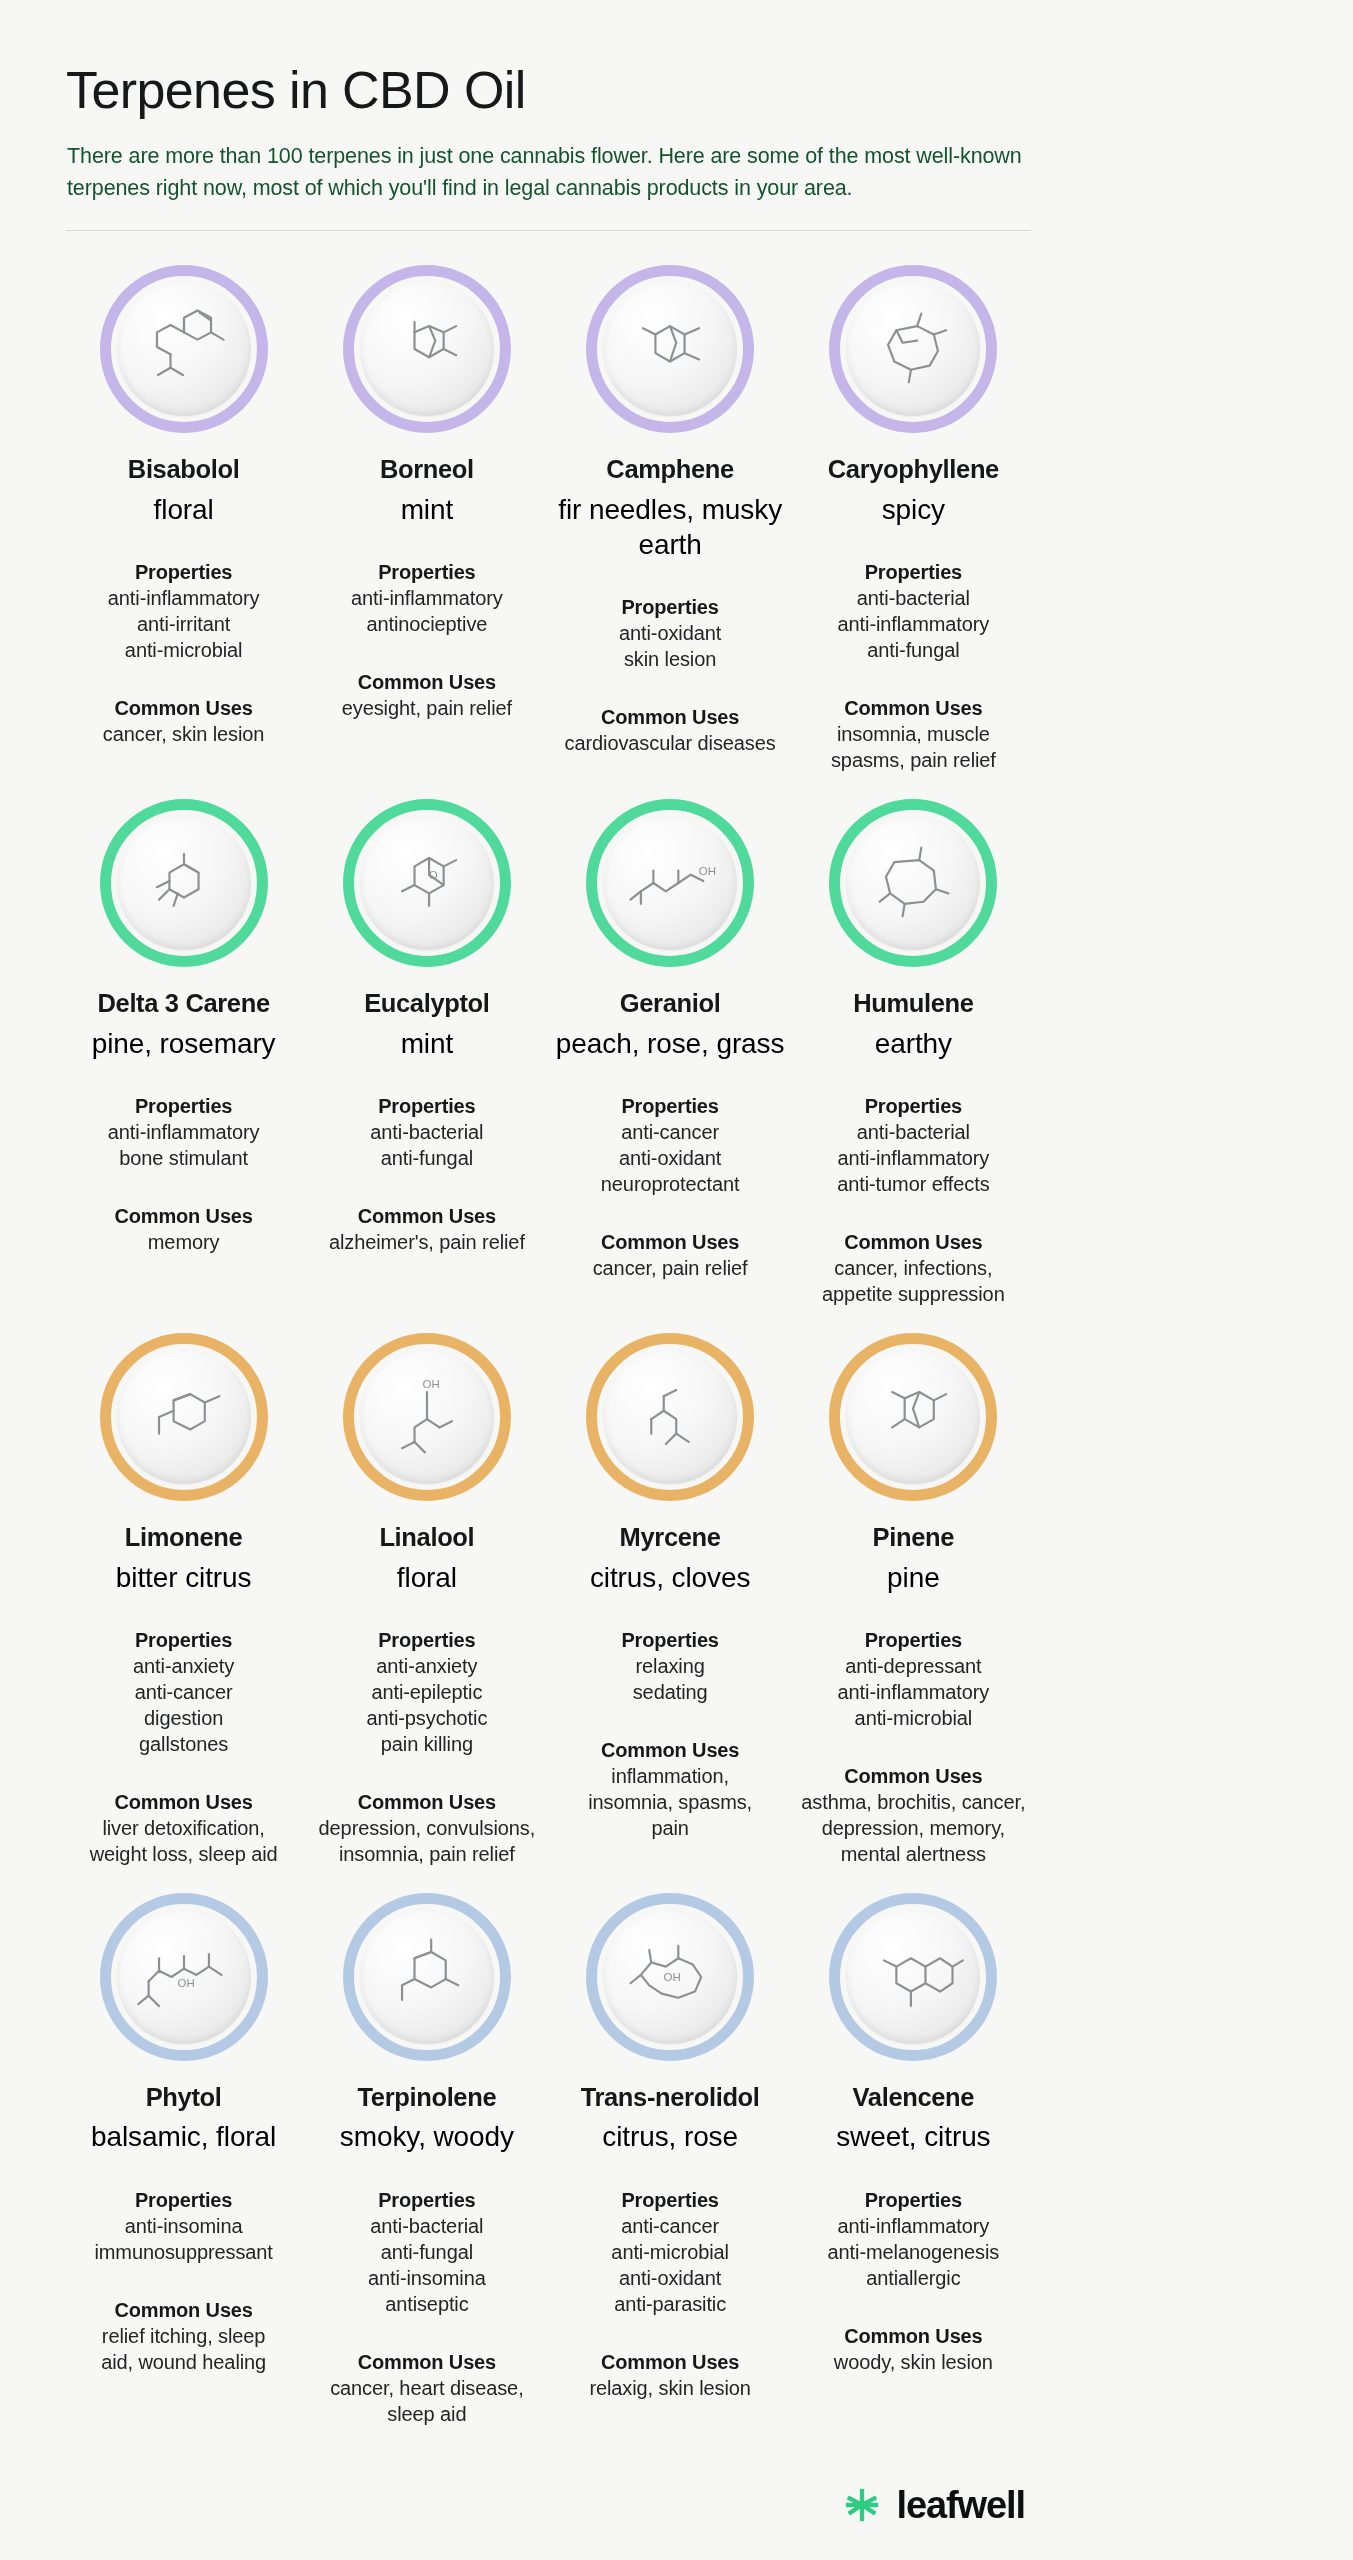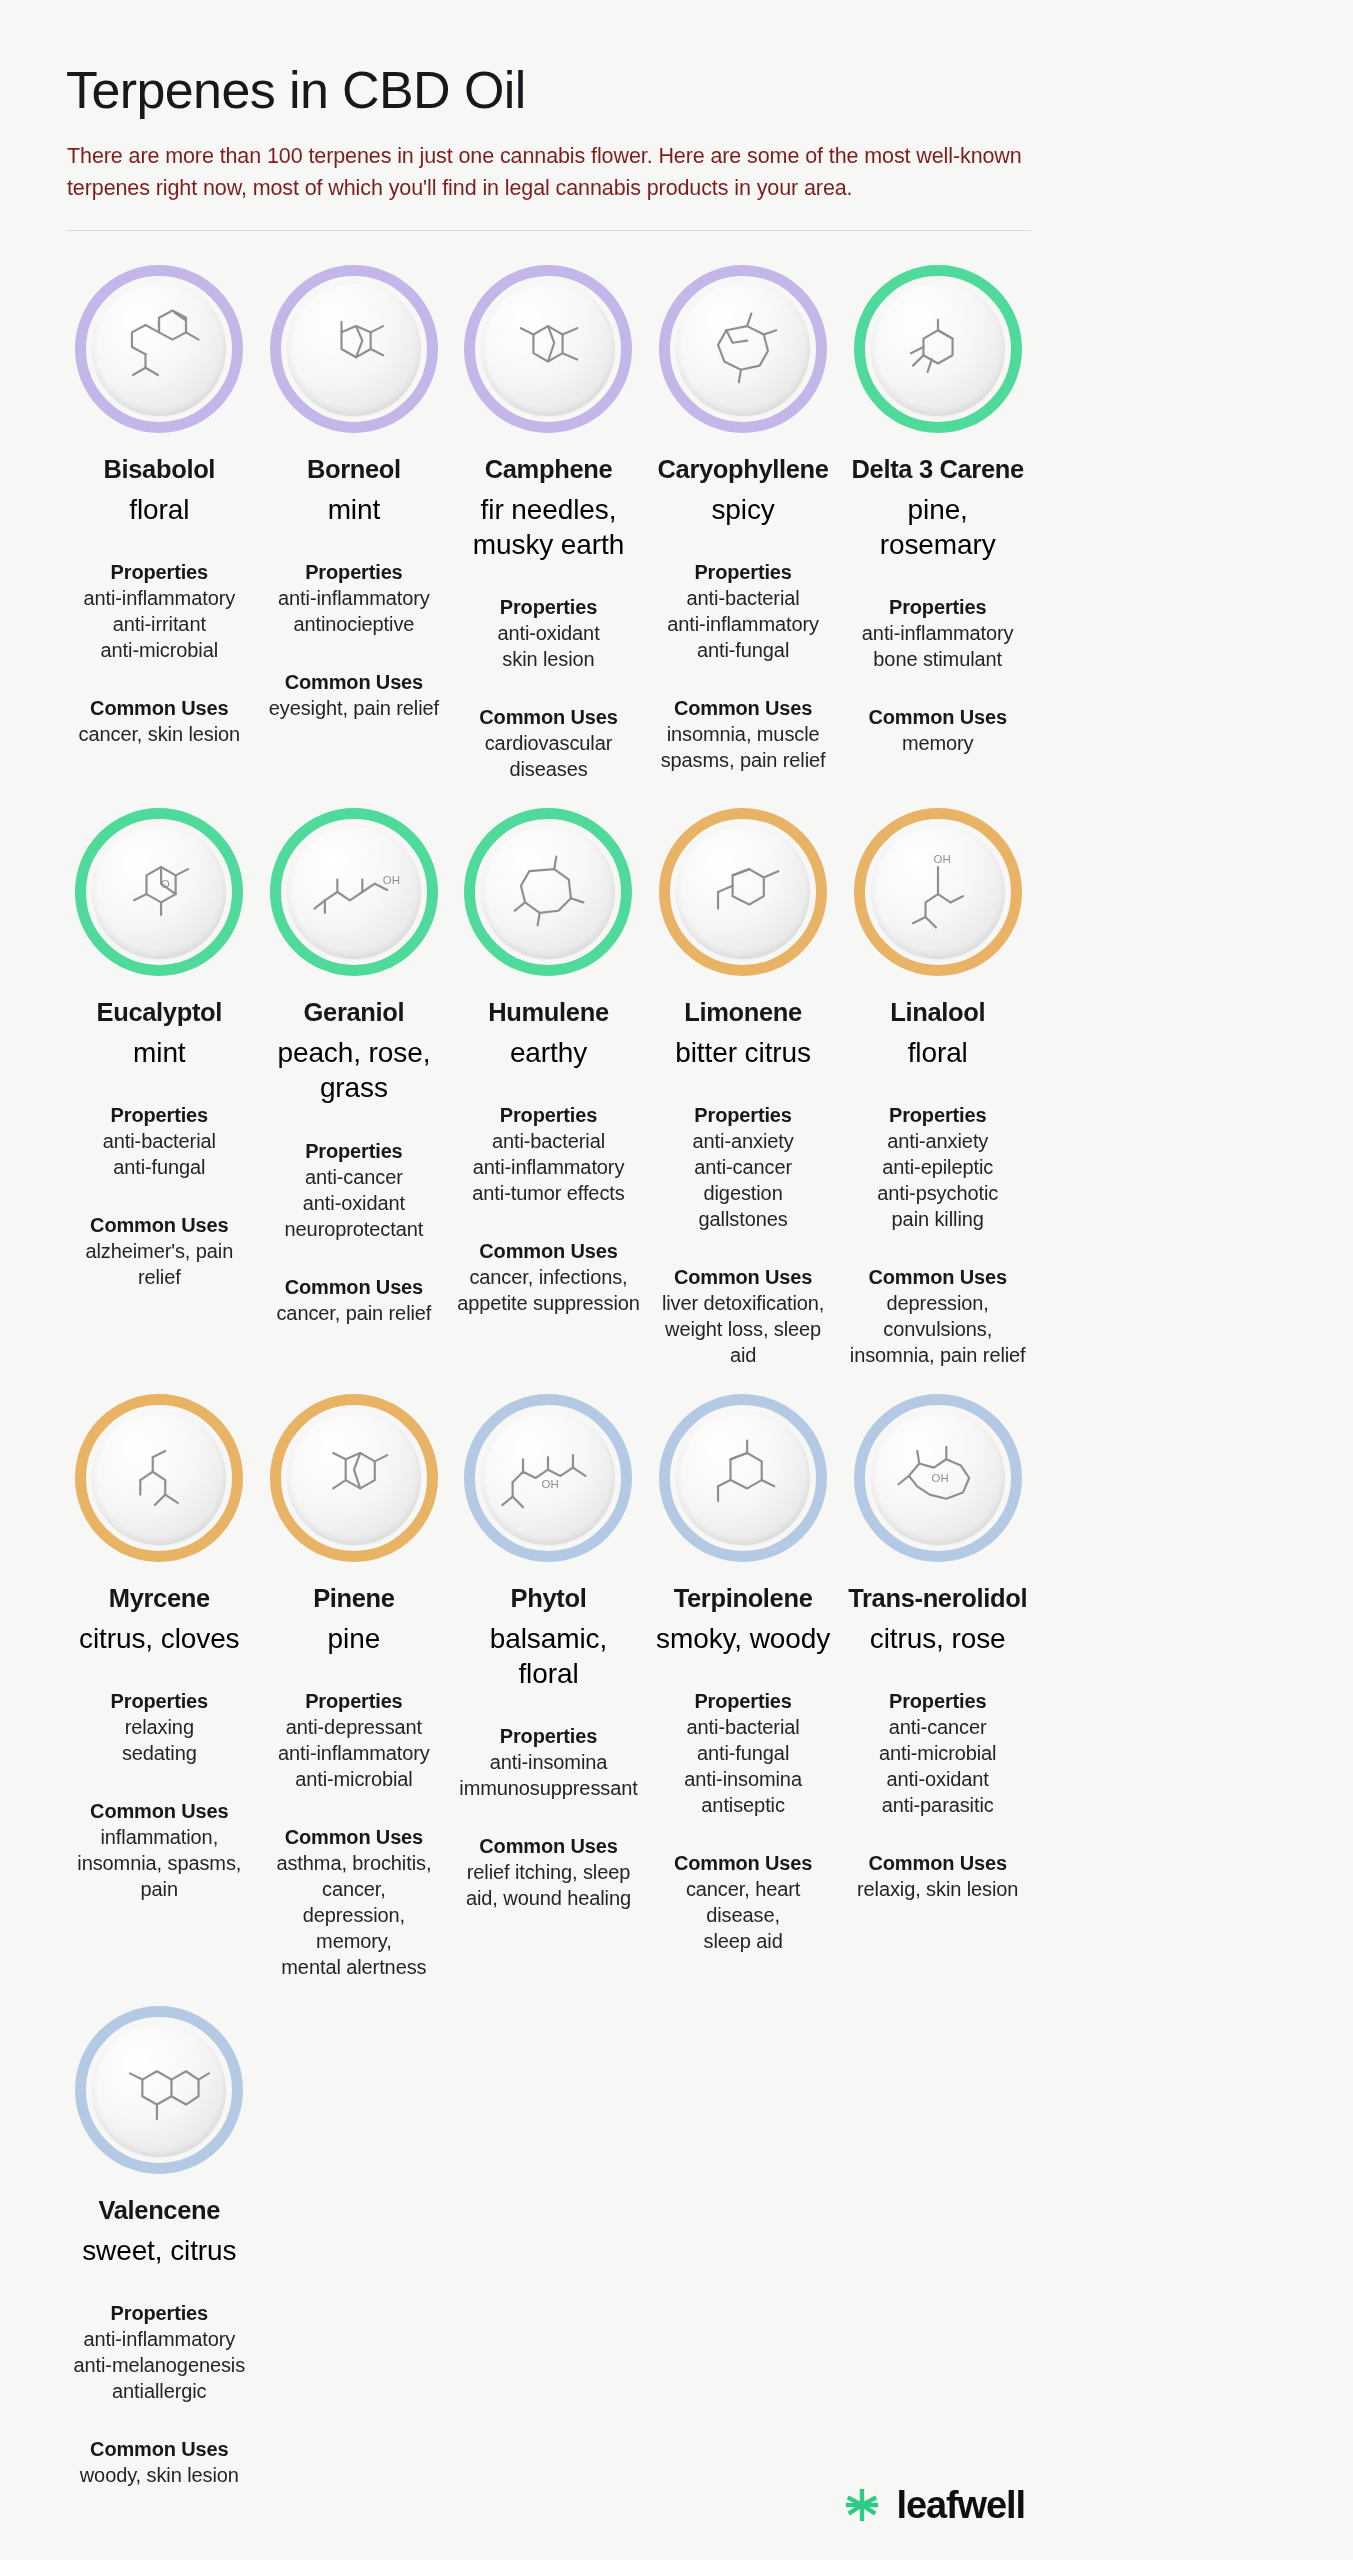"There are more than 100" .subtitle { color: #7f1d1d -> #14532d }
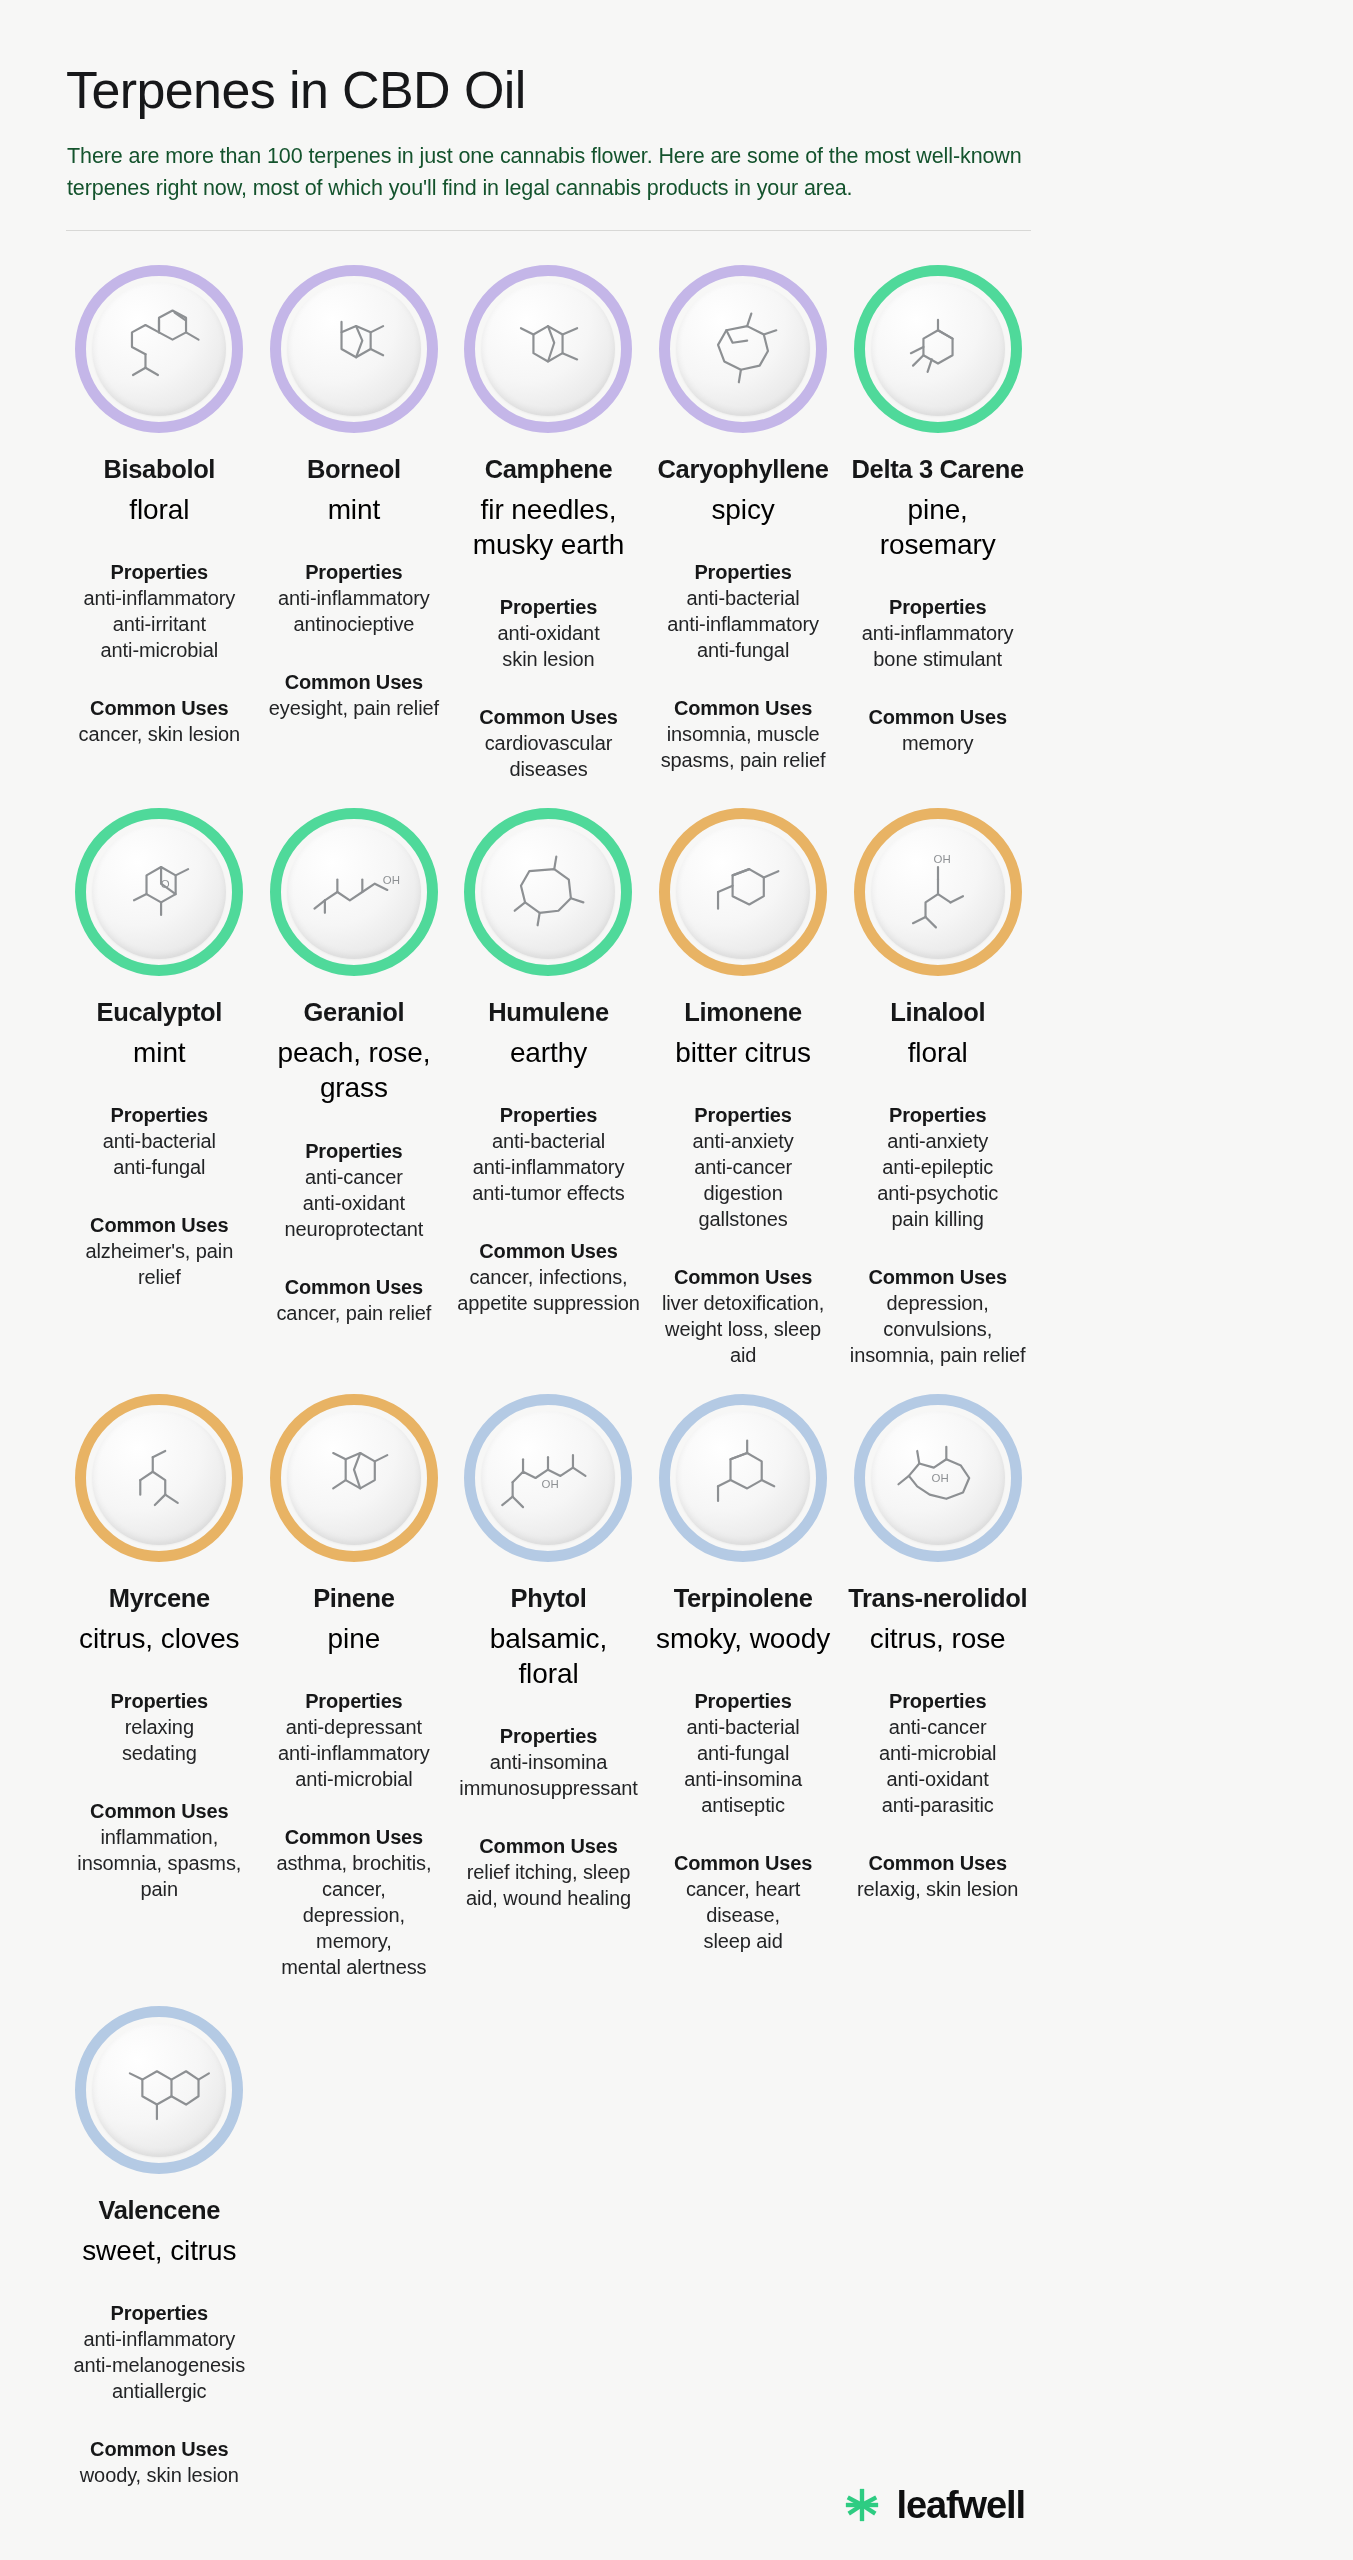"Bisabolol" .grid { grid-template-columns: repeat(5,1fr) -> repeat(4,1fr) }
